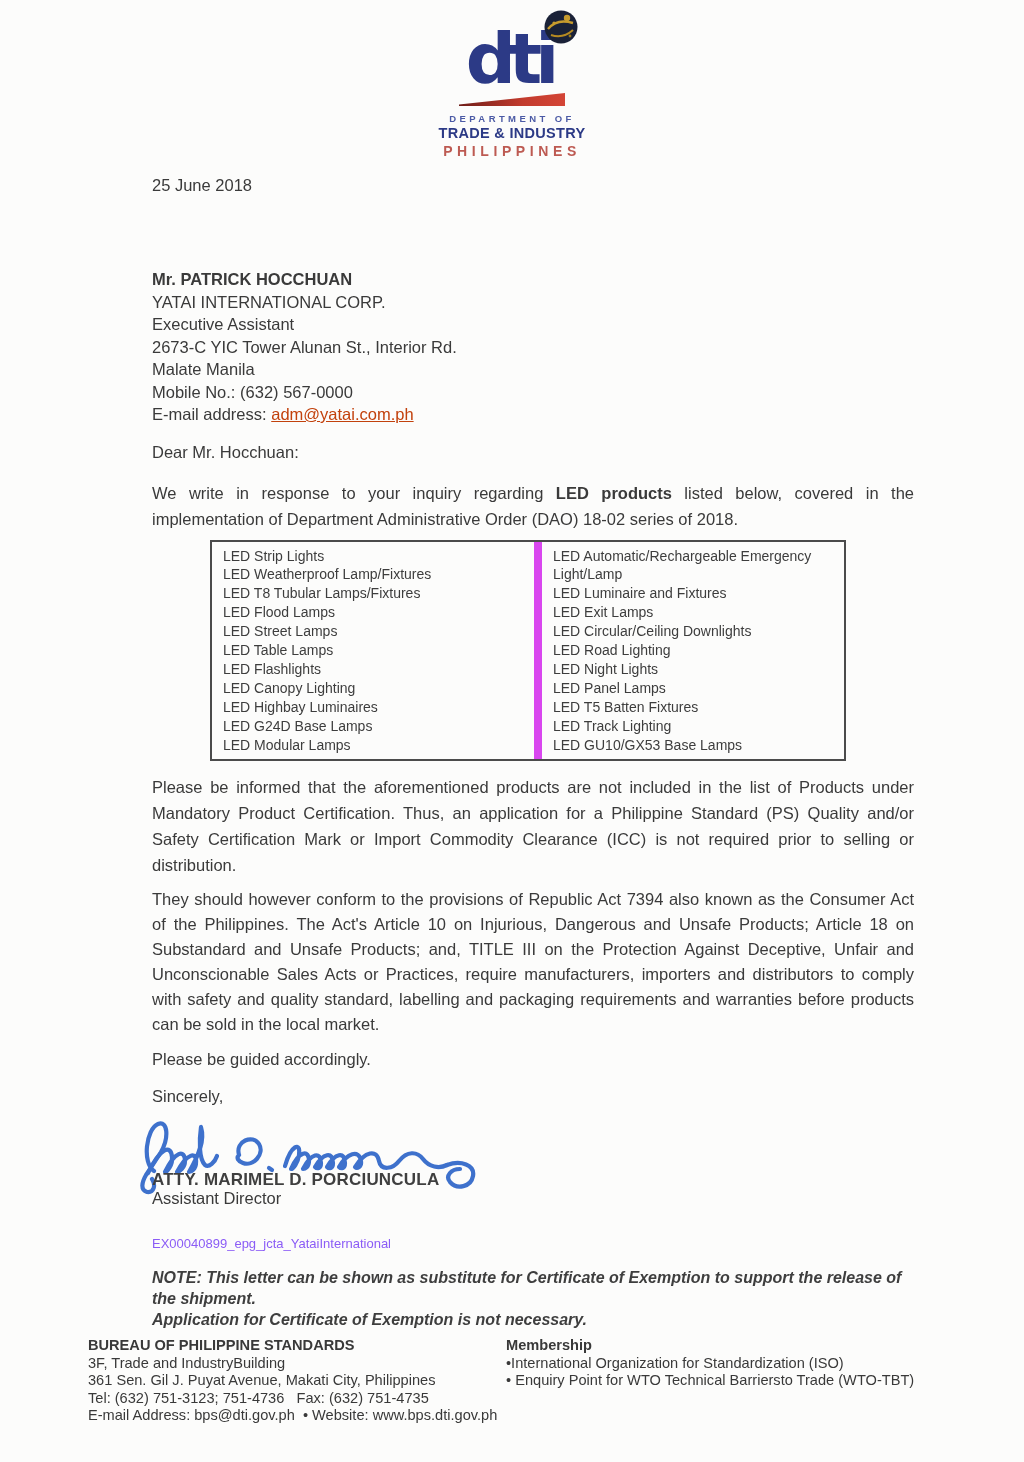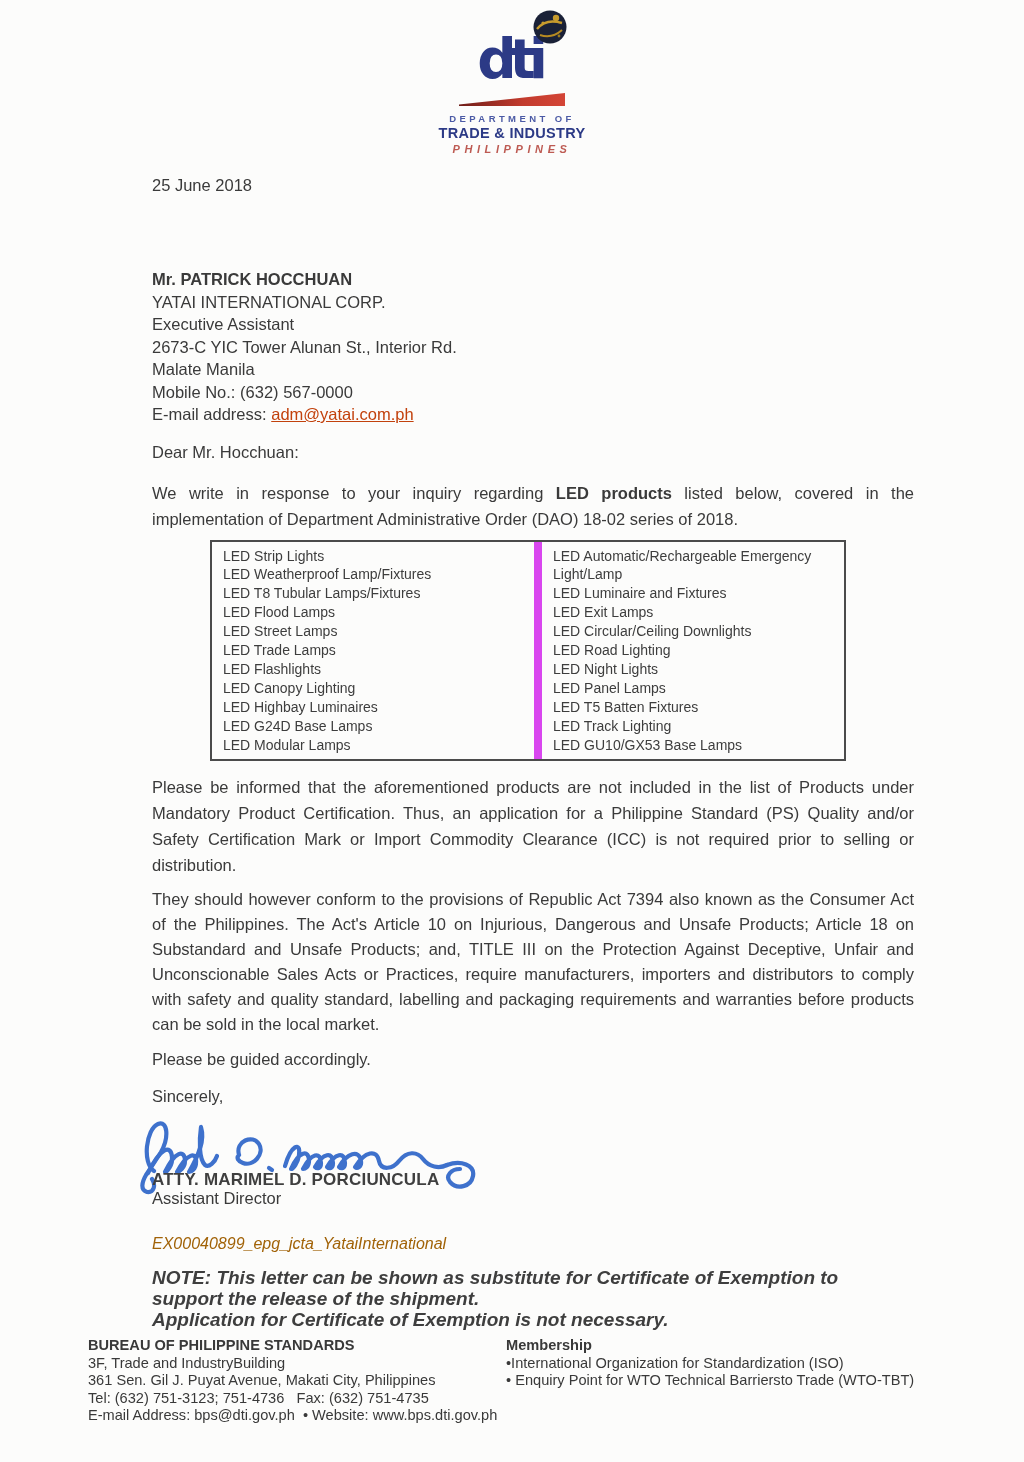"dti" .dti-text { font-size: 55px -> 70px }
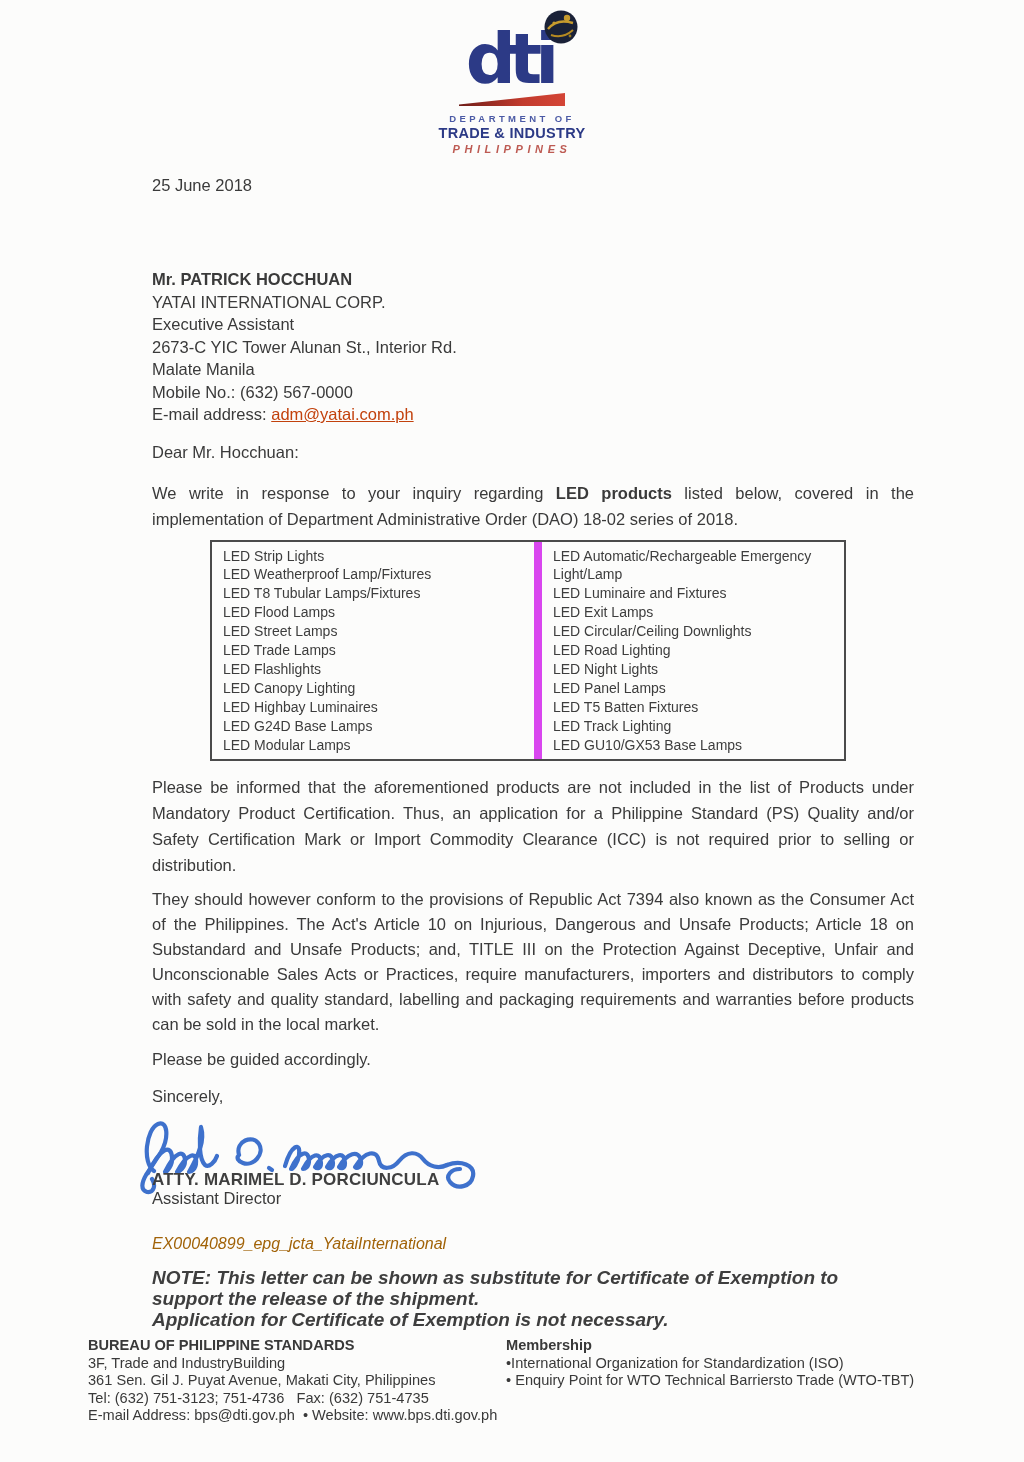"PHILIPPINES" .dept3 { font-size: 11px -> 14px; font-style: italic -> none }
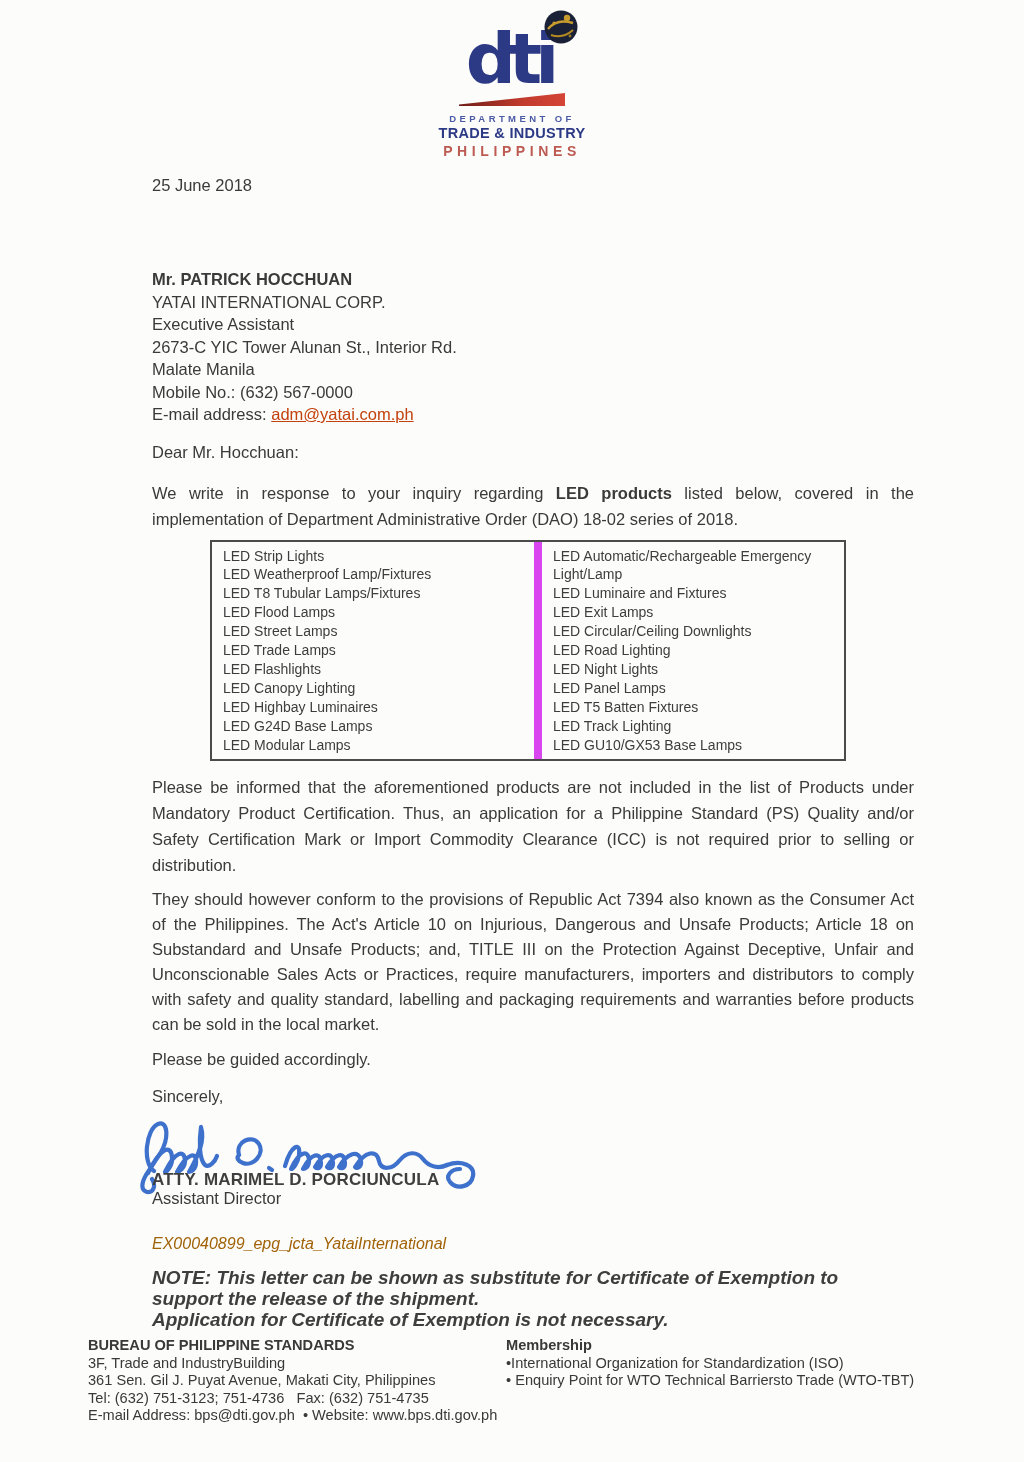"LED Trade Lamps" li { text: Trade -> Table }
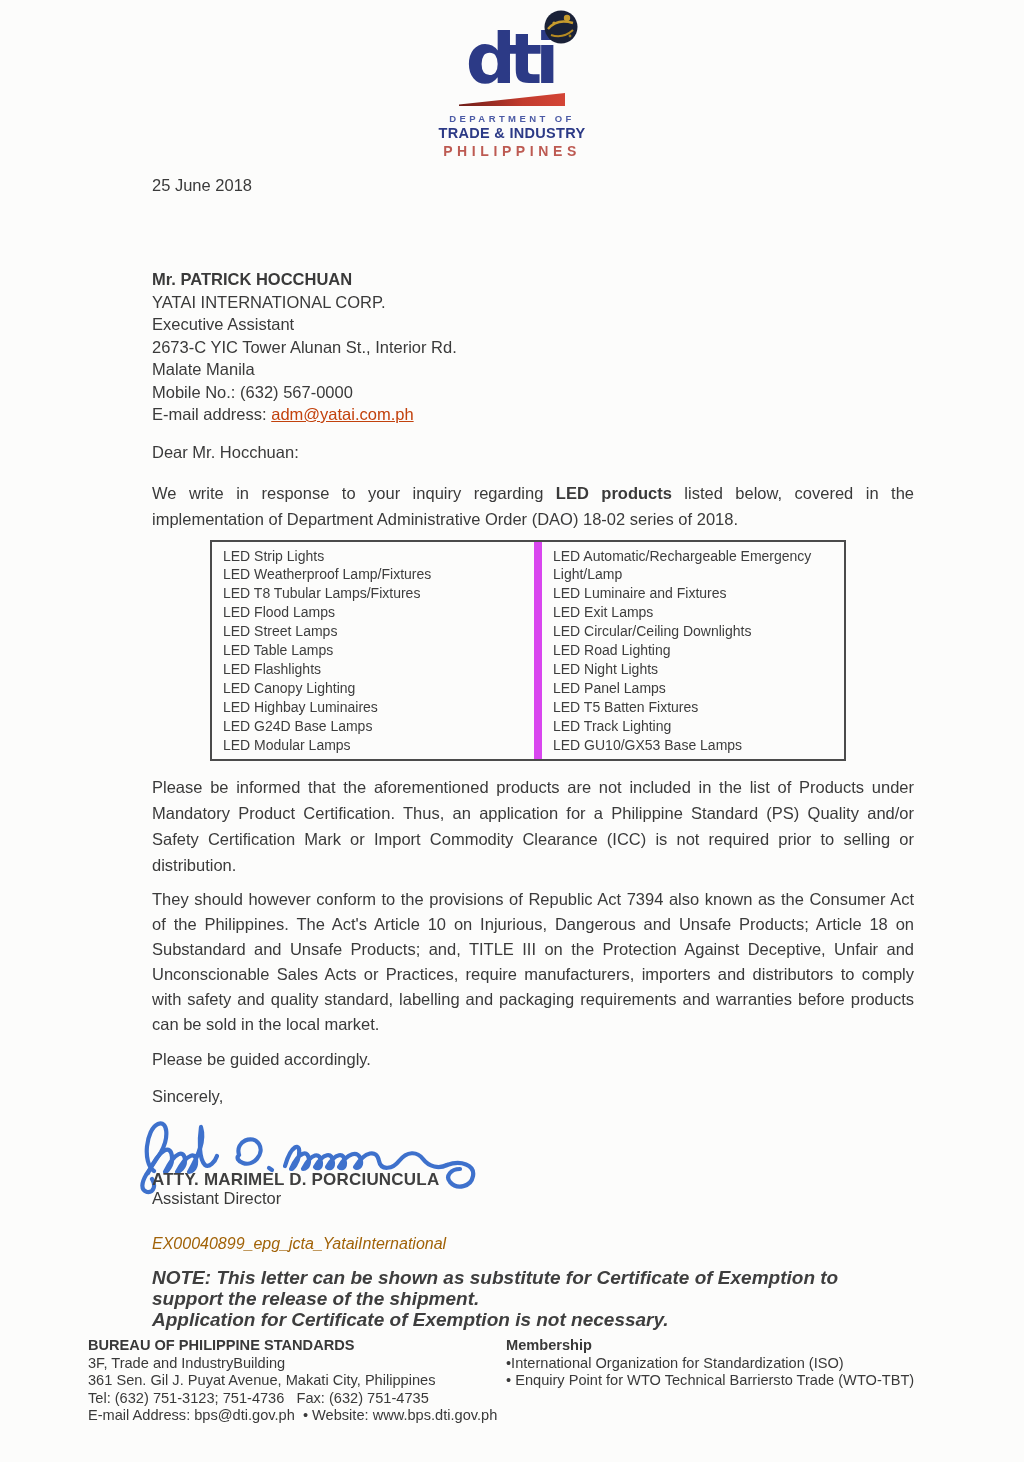"EX00040899_epg_jcta_YataiInternational" .reference { color: #a16207 -> #8b5cf6; font-size: 16px -> 13px; font-style: italic -> none }
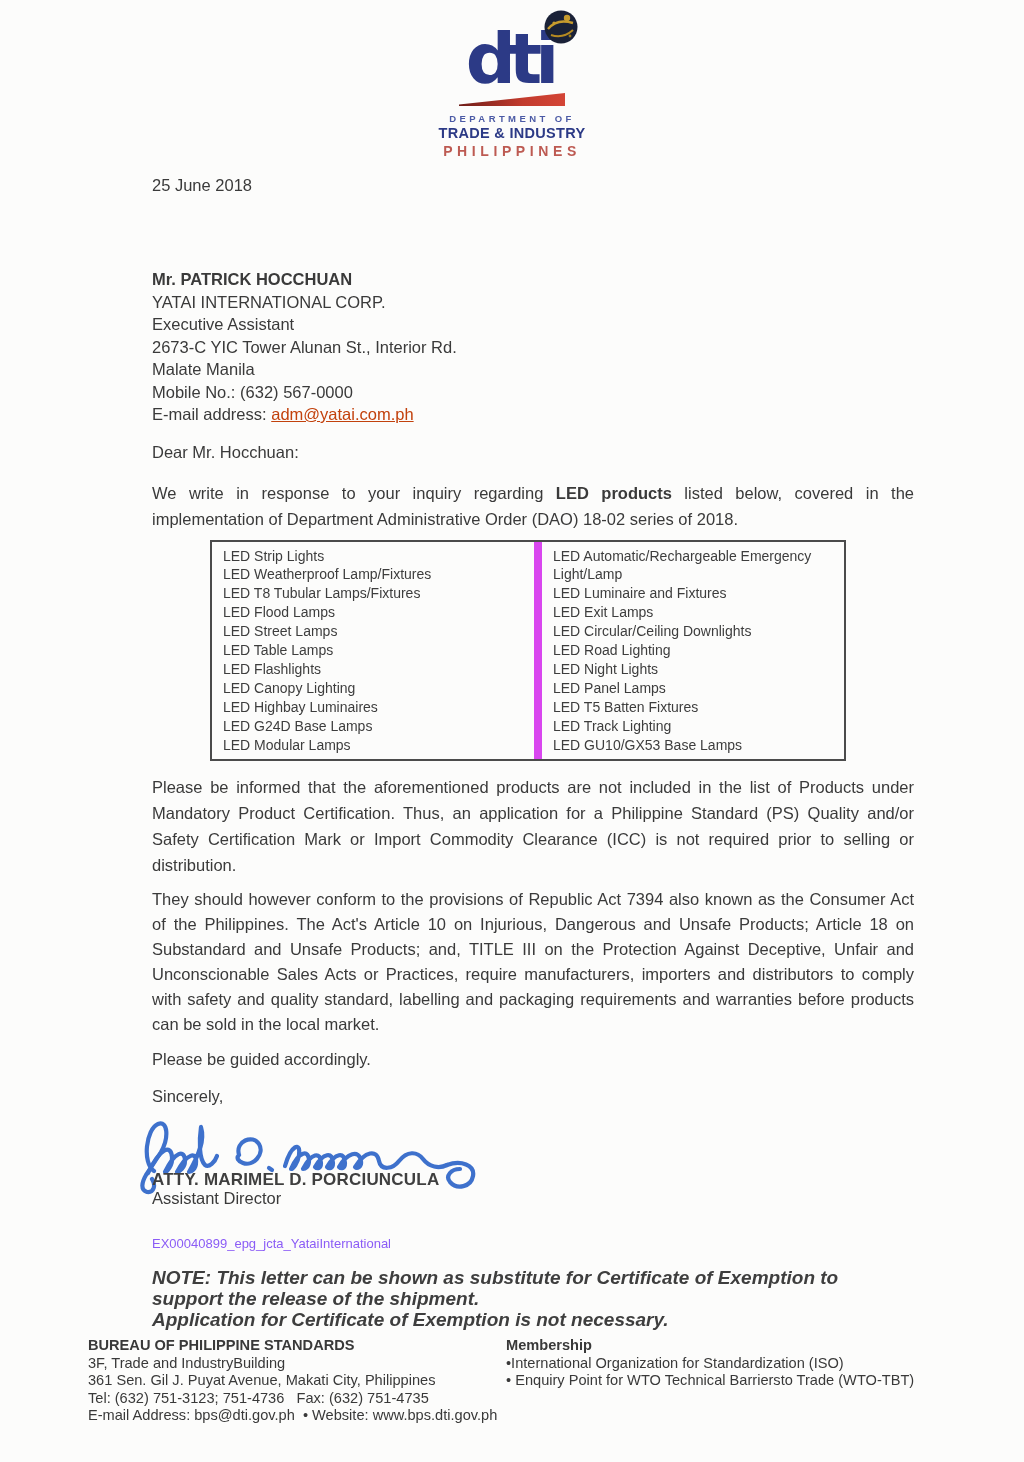"NOTE: This letter can be" .note { font-size: 19px -> 16px }
